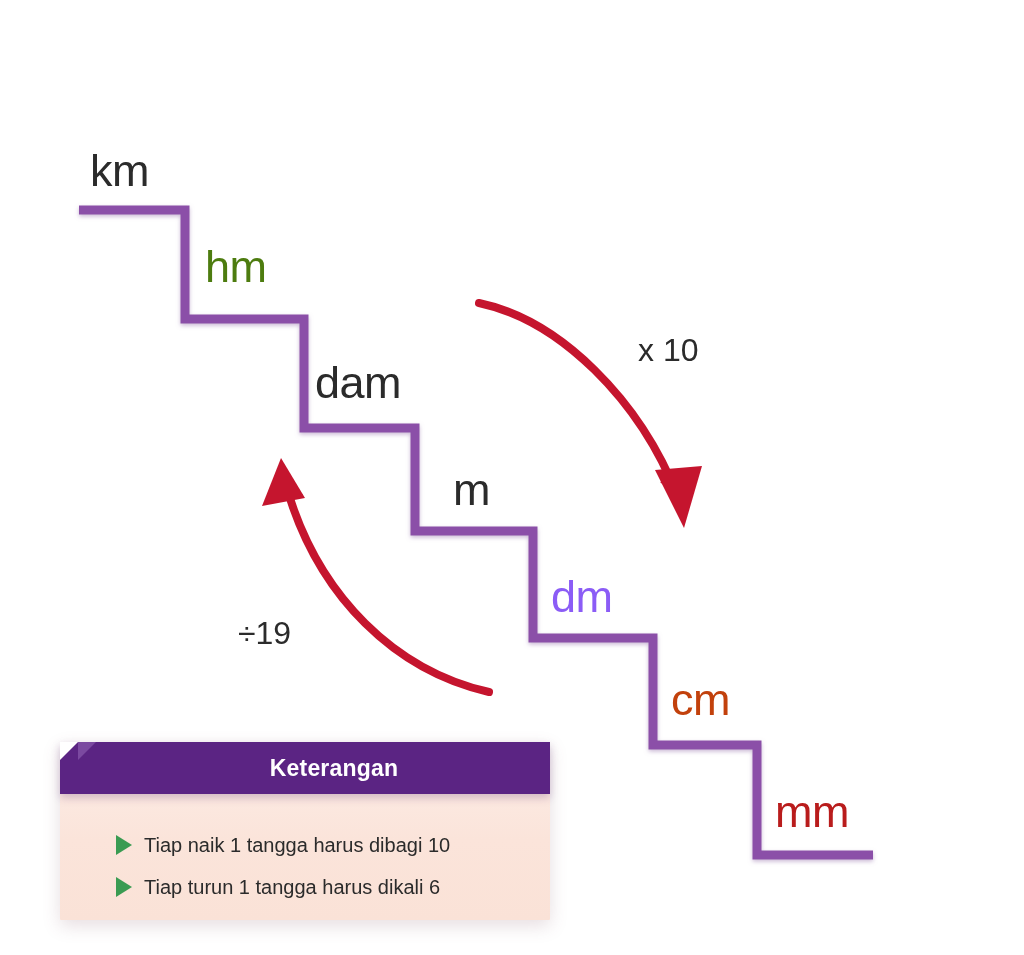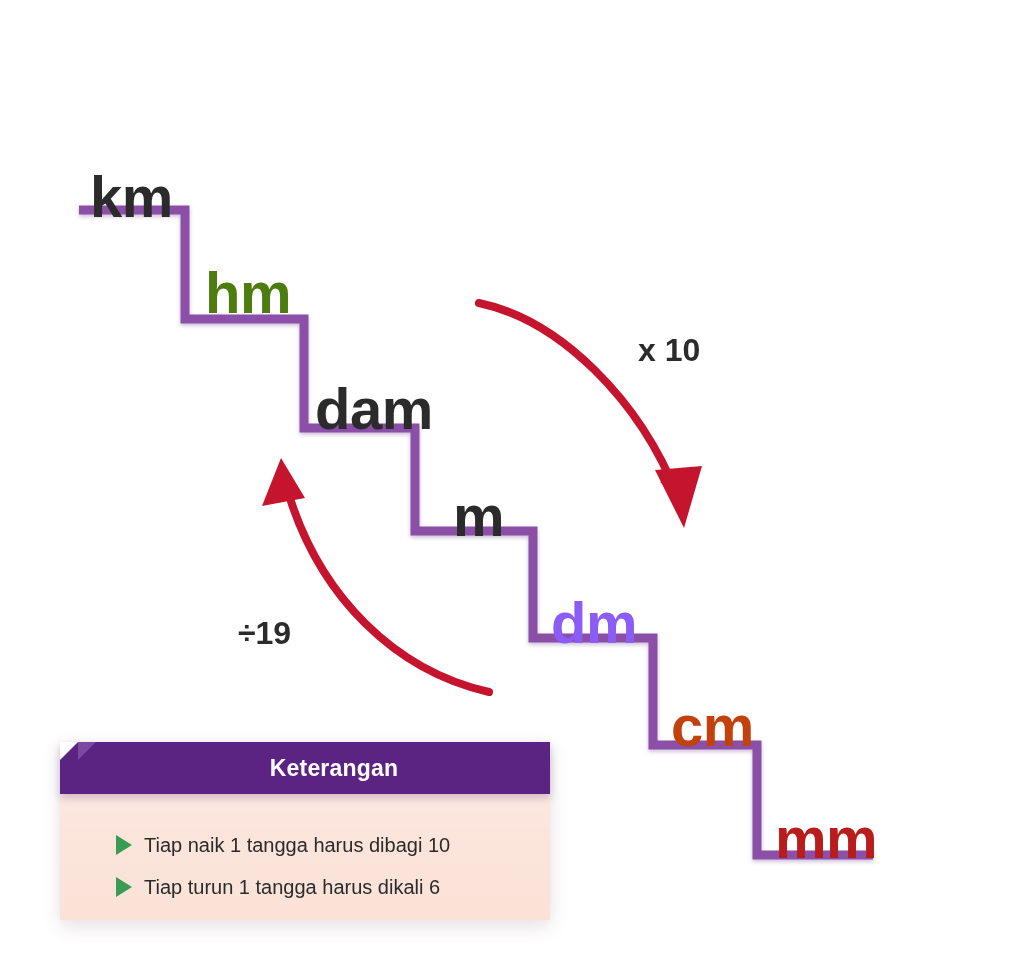"km" .unit-label { font-size: 58px -> 45px; font-weight: 700 -> 400; margin-top: 20px -> none }
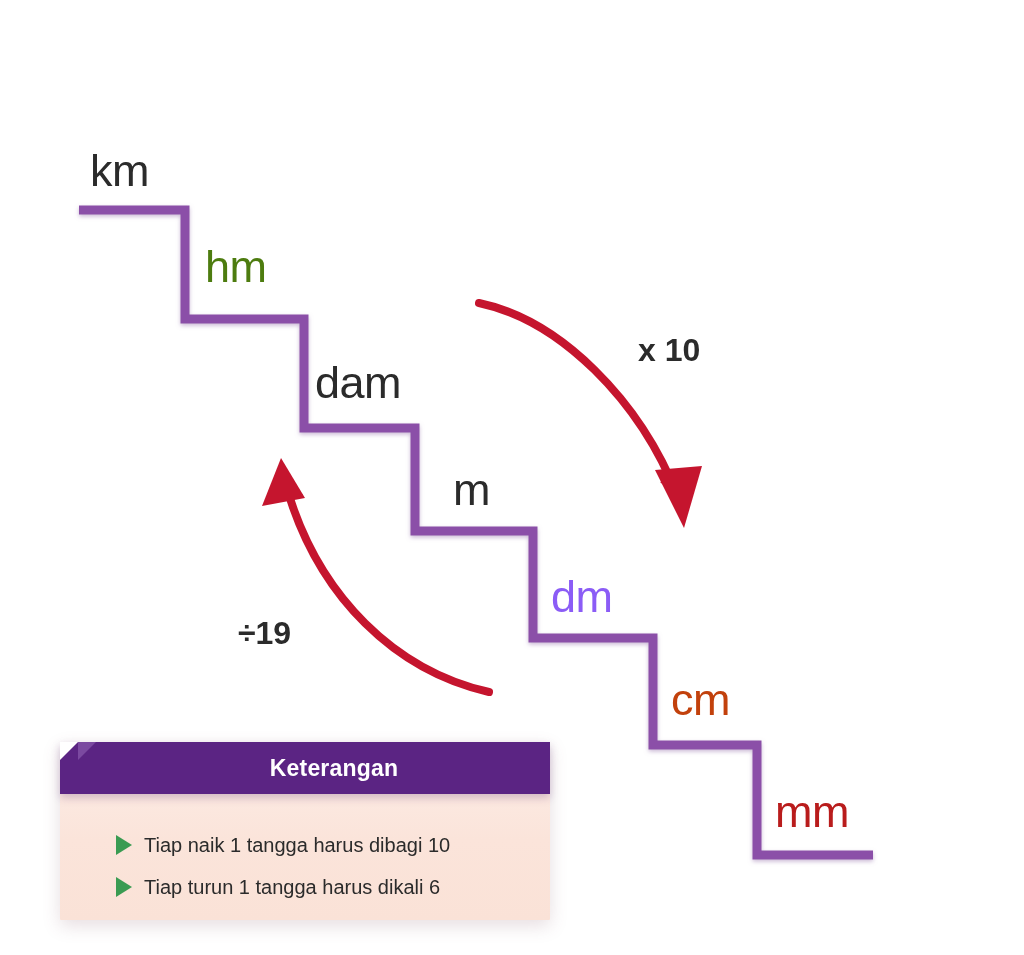"x 10" .arrow-caption { font-weight: 700 -> 400 }
